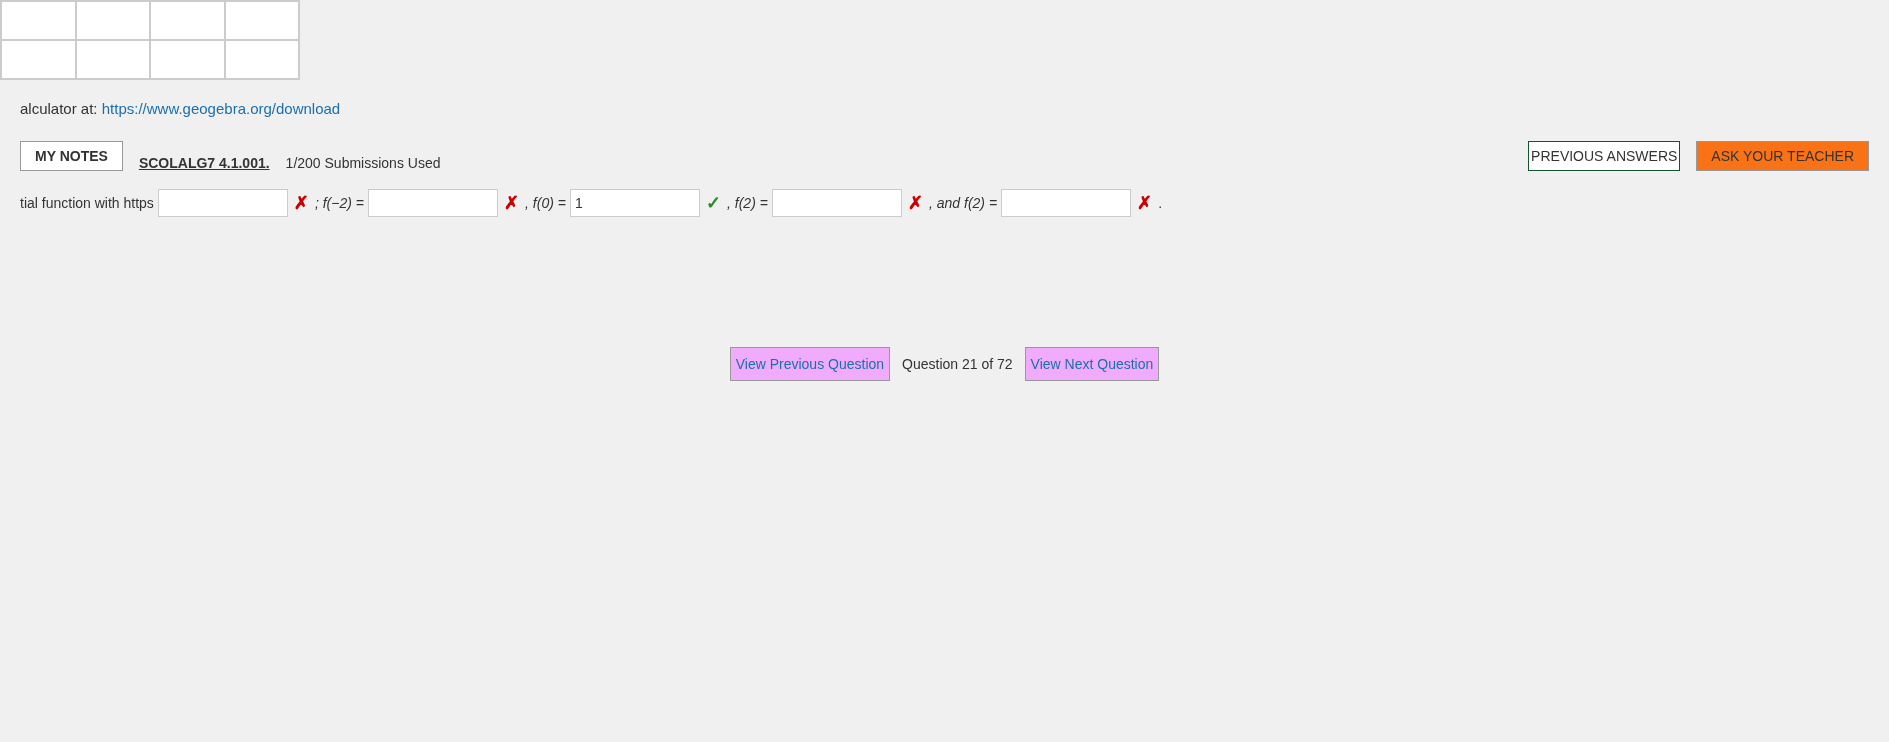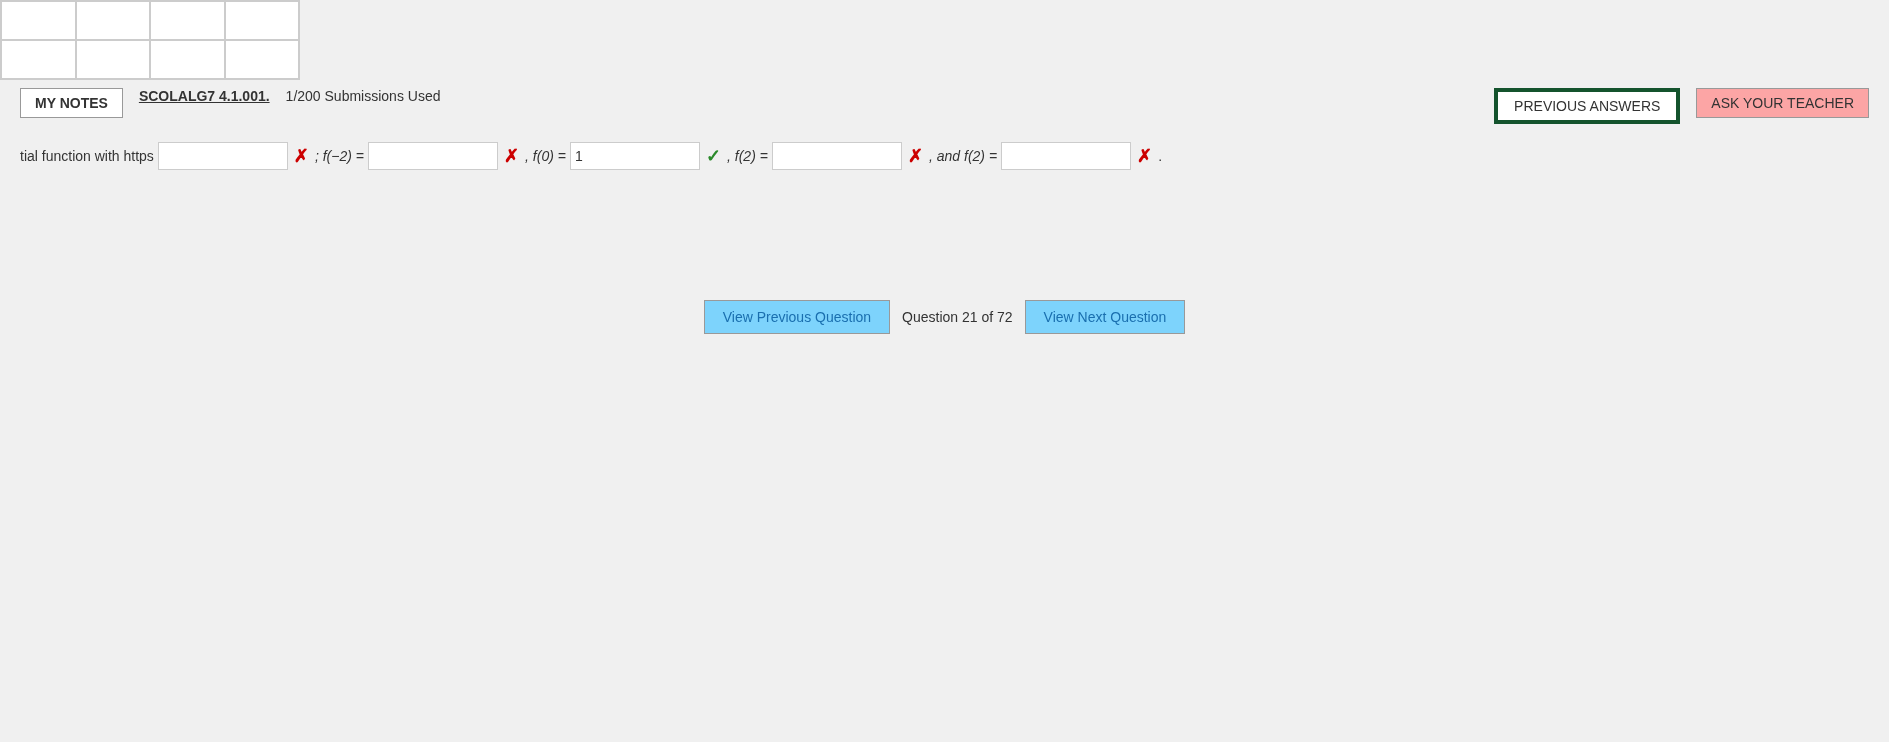"alculator at:" div.calculator-link-section { html: none -> <div> <span>alculator at: </span><a>https://www.geogebra.org/download</a> </div> }
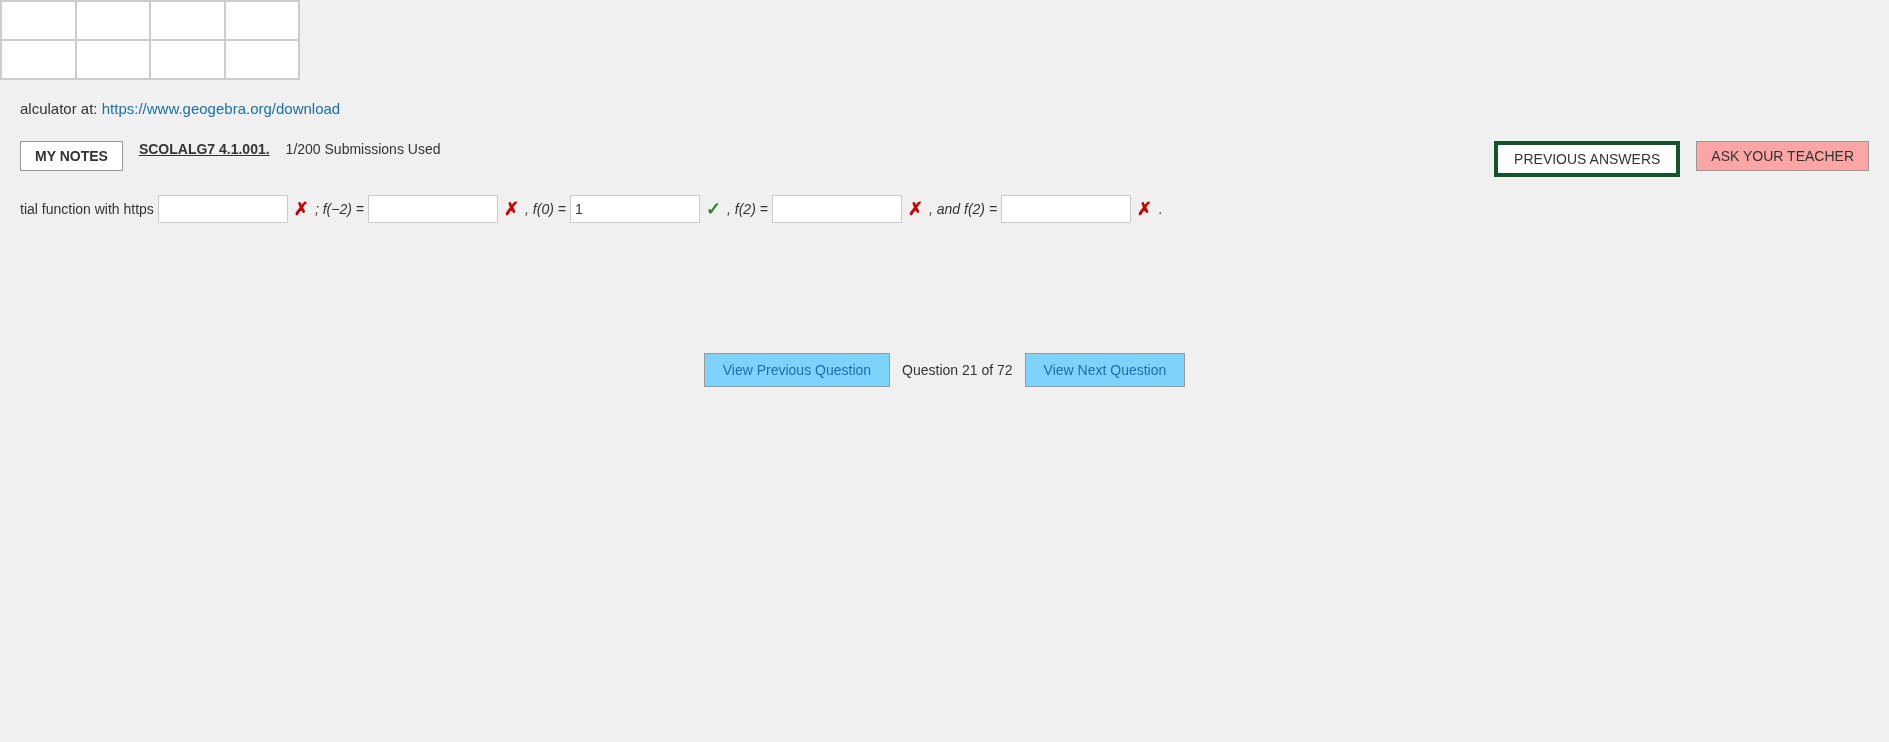"MY NOTES" .question-toolbar { align-items: flex-start -> flex-end }
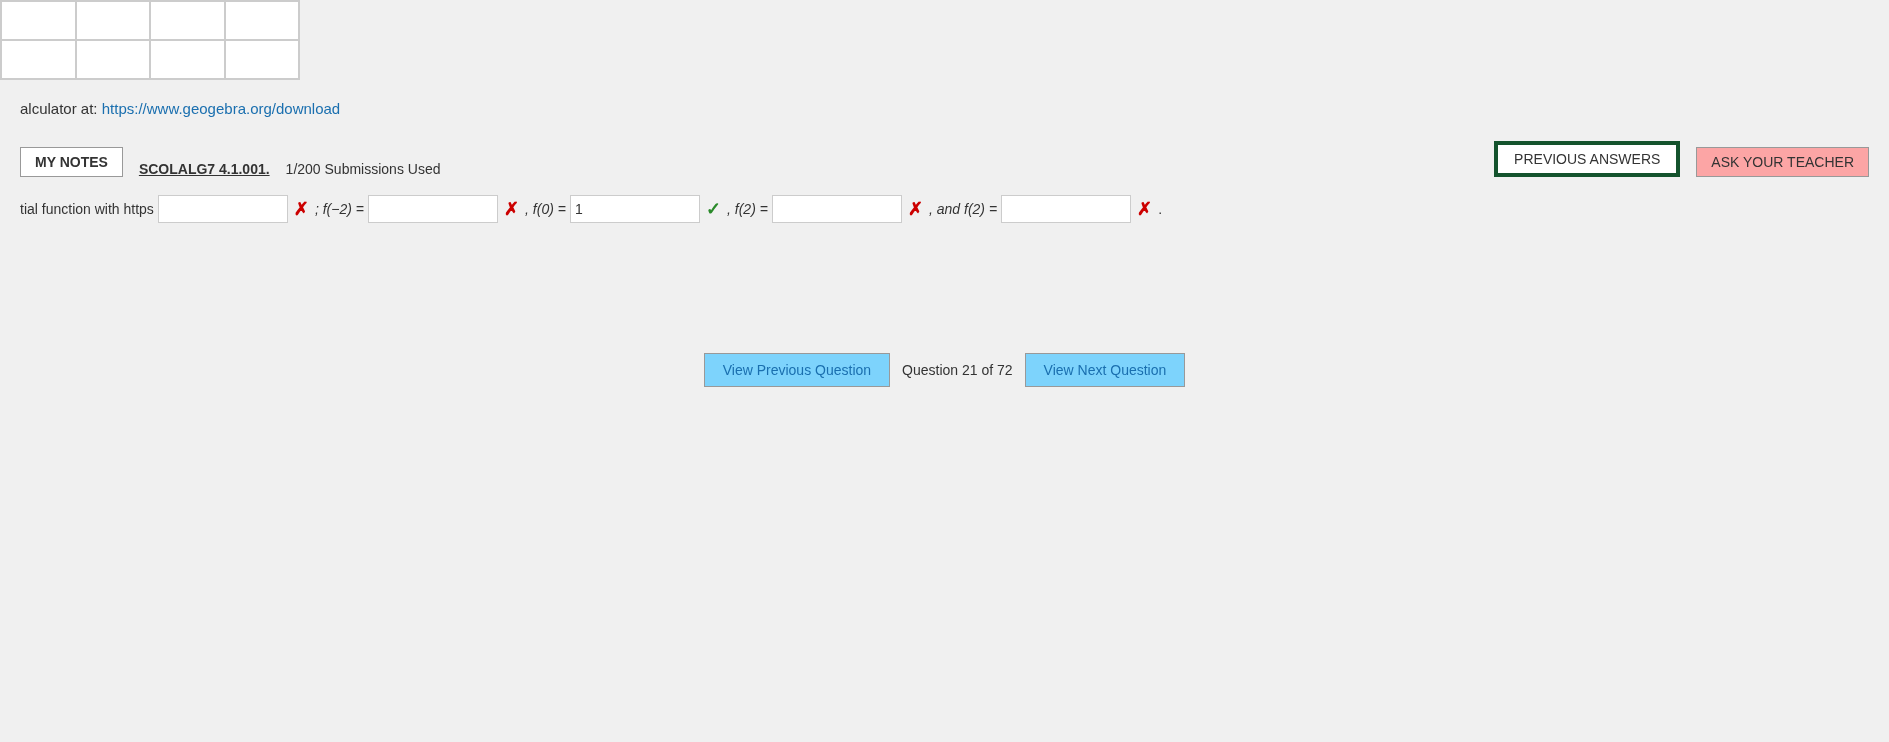"PREVIOUS ANSWERS" .prev-answers-btn { border: 4px solid #14532d -> 1px solid #14532d; padding: 6px 16px -> 6px 2px }
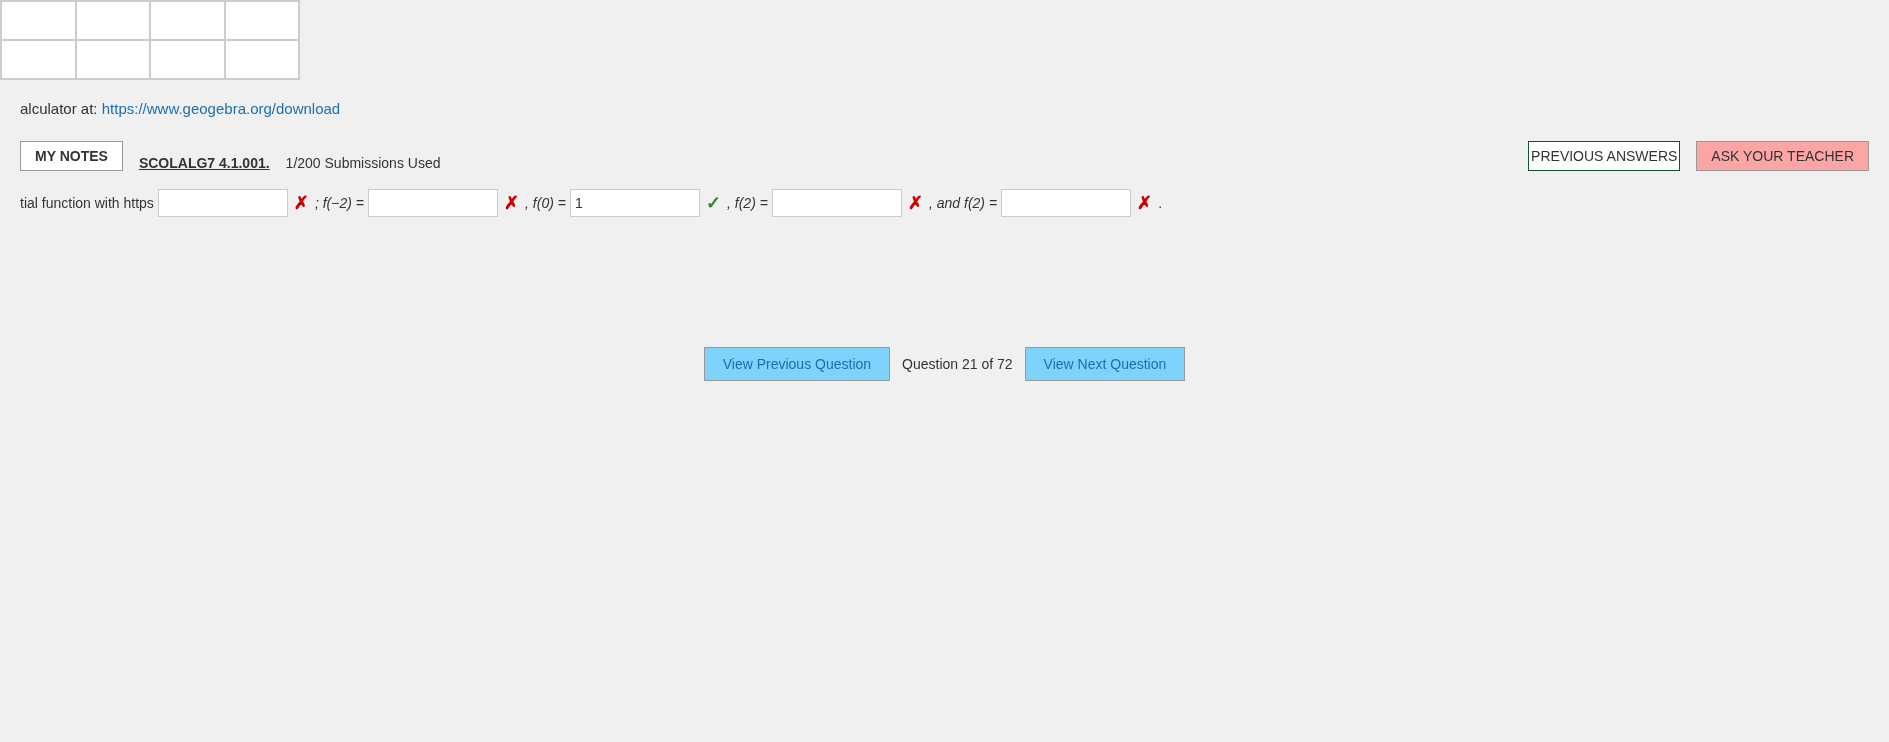"ASK YOUR TEACHER" .ask-teacher-btn { background: #fca5a5 -> #f97316 }
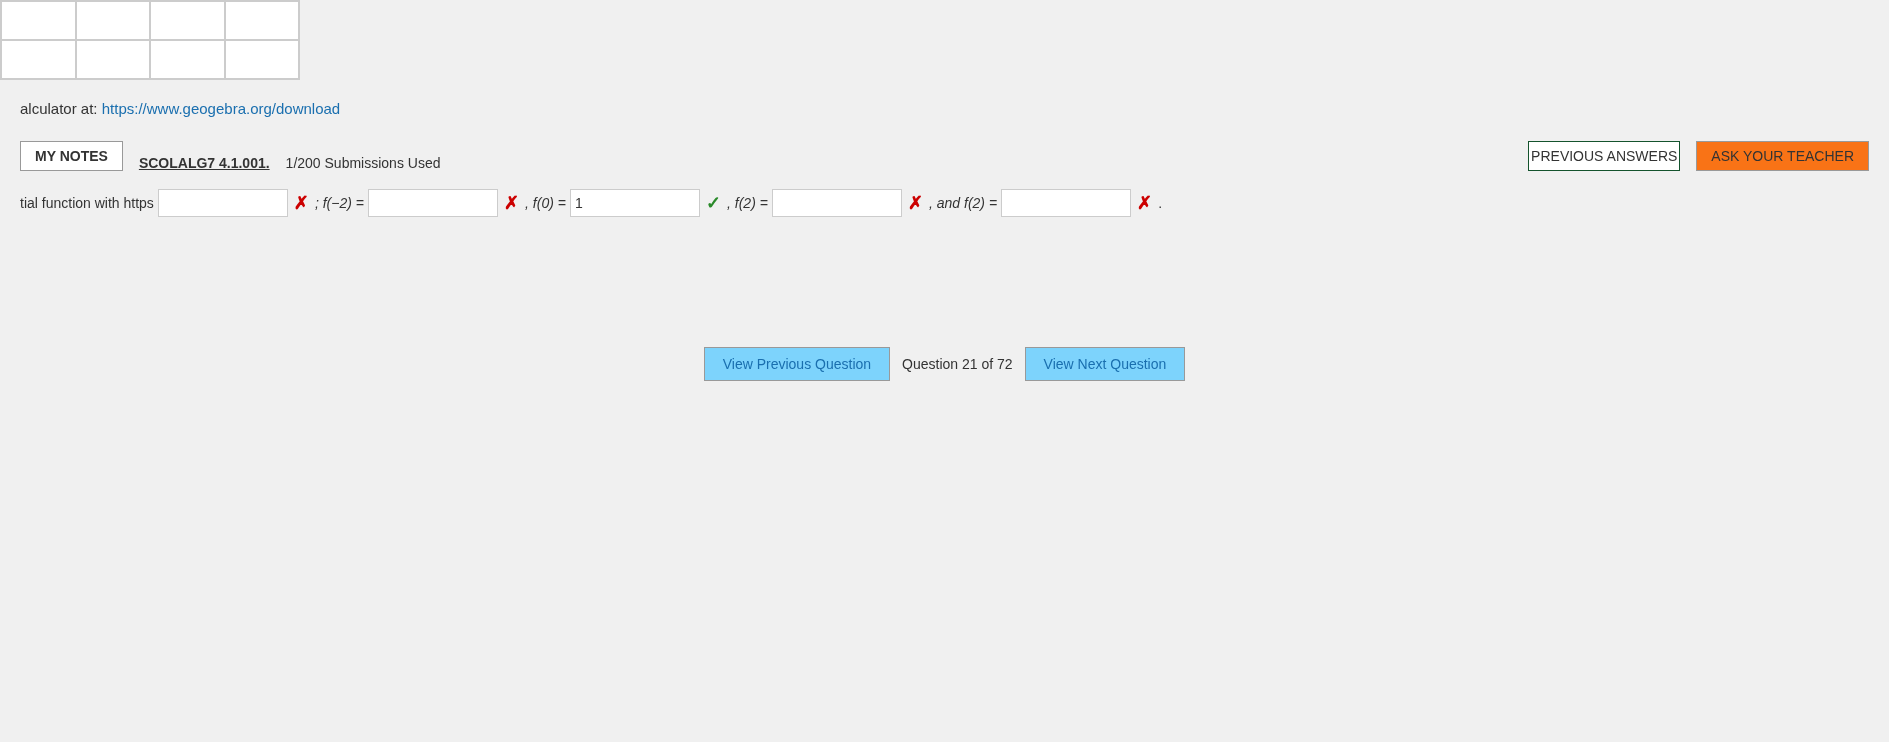"View Previous Question" .nav-btn { background: #7dd3fc -> #f0abfc; padding: 8px 18px -> 8px 5px }
